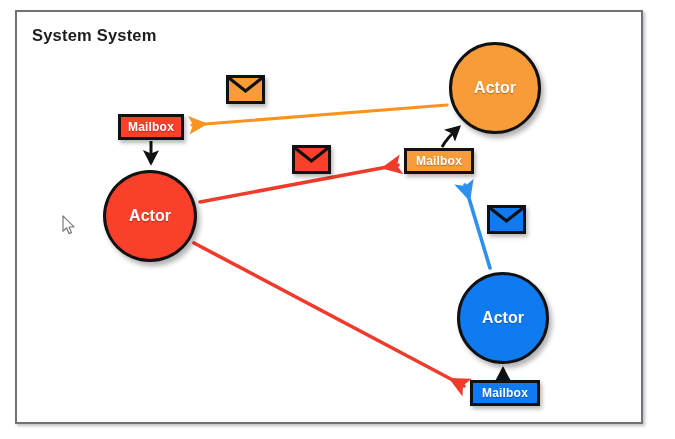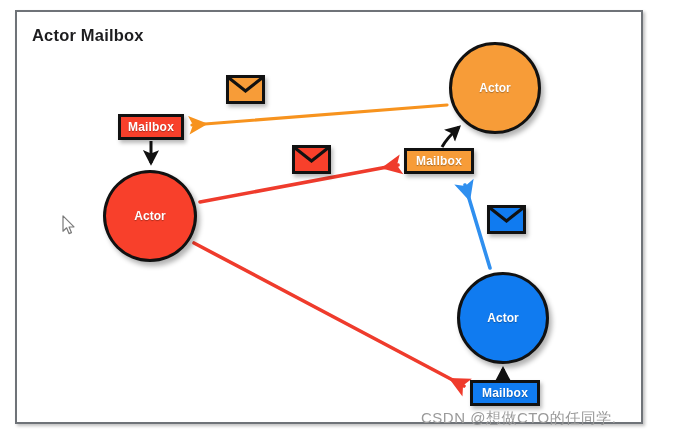"Actor Mailbox" div { text: Actor Mailbox -> System System }
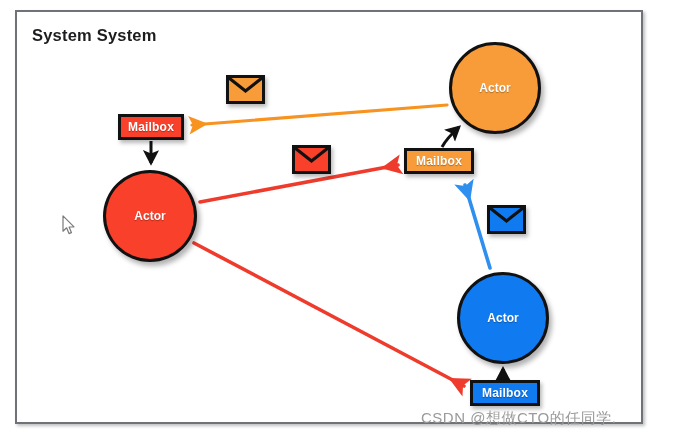"Actor" .actor { font-size: 12px -> 16px }
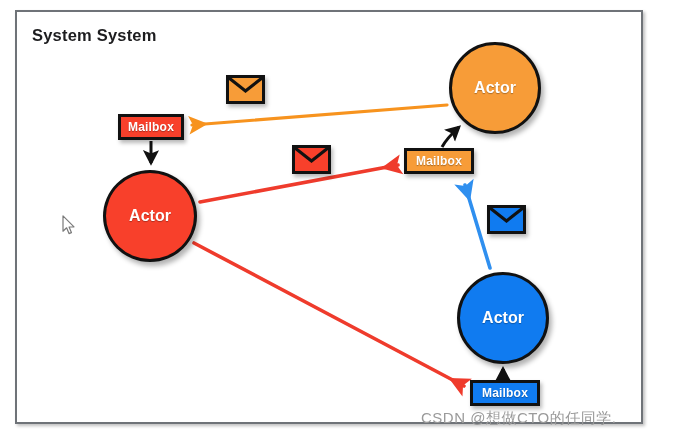"CSDN @想做CTO的任同学." div { html: <div>CSDN @想做CTO的任同学.</div> -> none }
